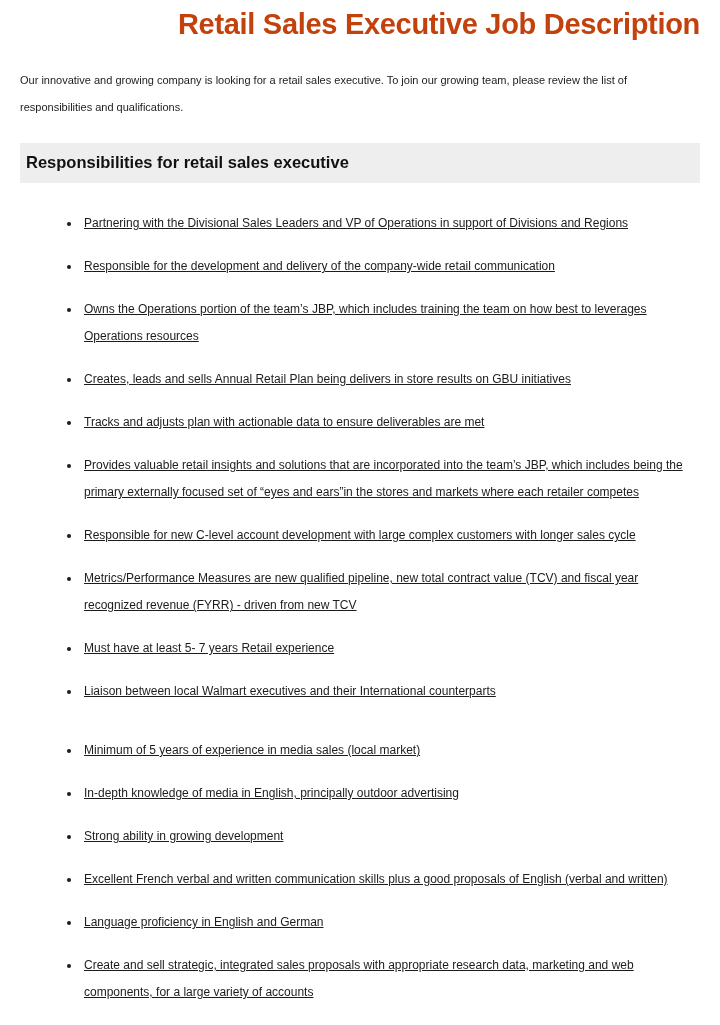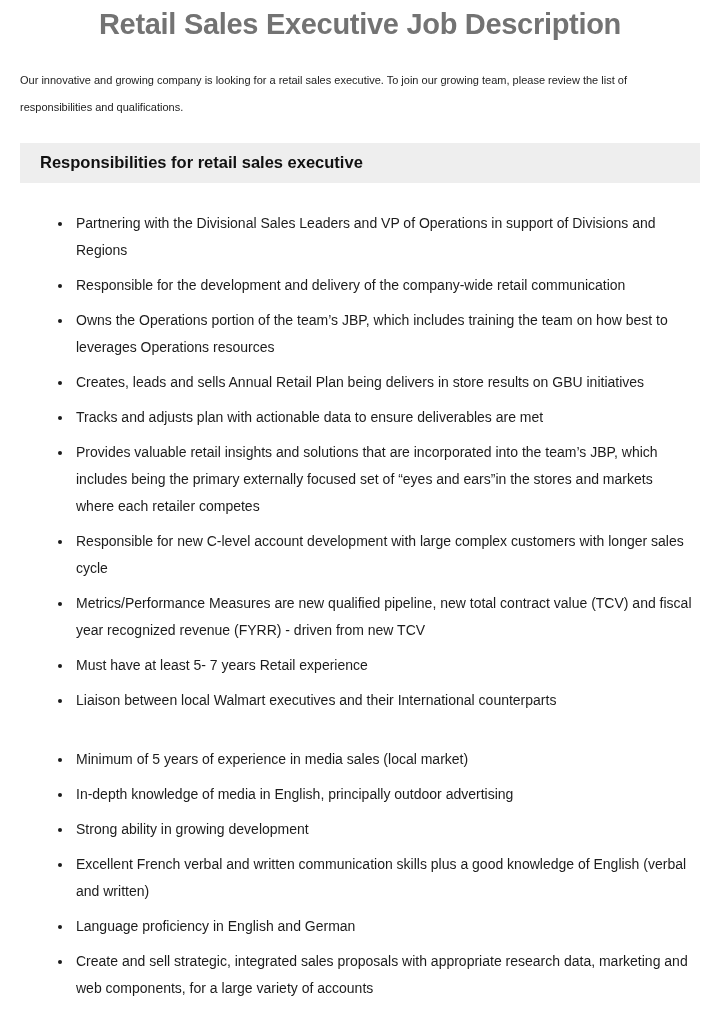"Retail Sales Executive Job Description" .page-title { color: #737373 -> #c2410c; text-align: center -> right }
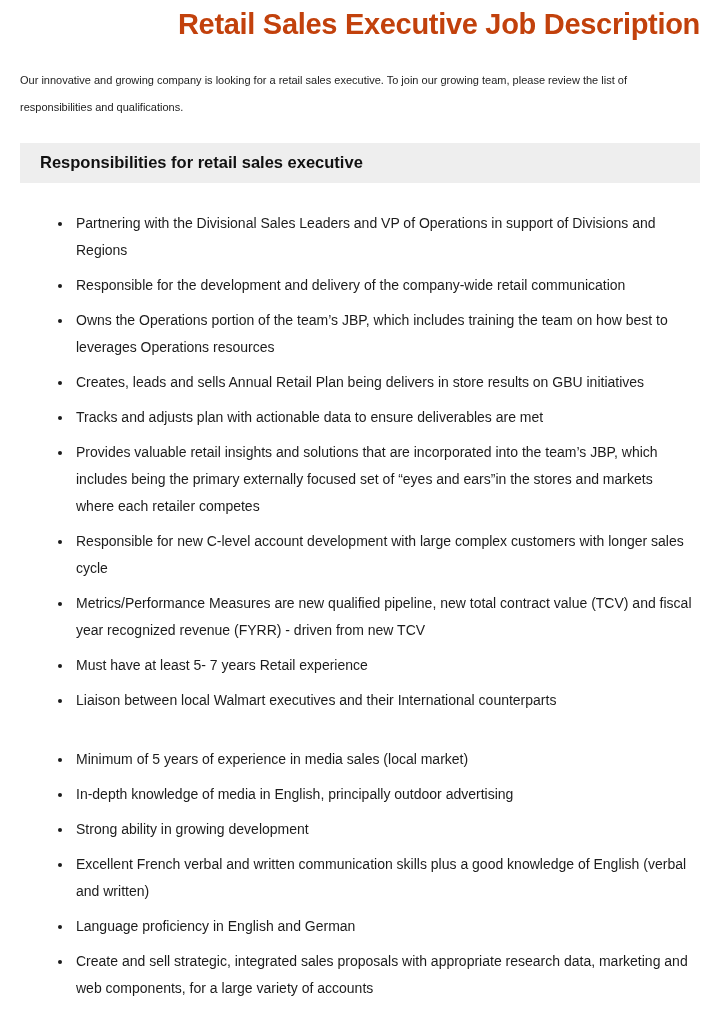"Responsibilities for retail sales" .section-bar { padding: 10px 20px 11px 20px -> 10px 20px 11px 6px }
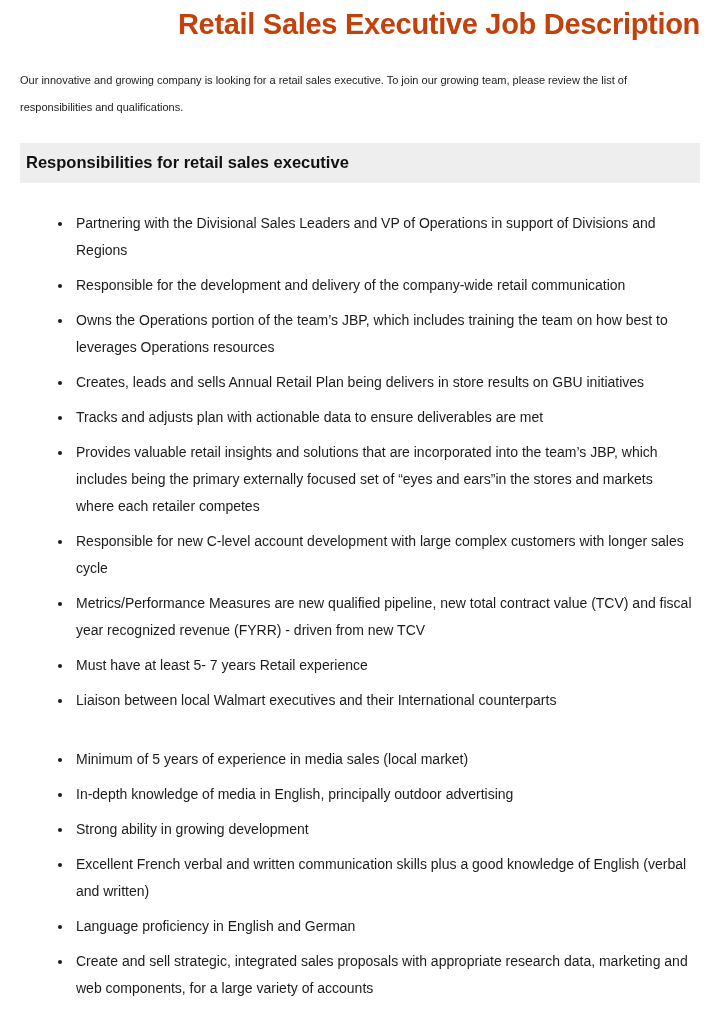"Partnering with the Divisional Sales" ul.bullet-list li { font-size: 14px -> 12px; margin: 8px -> 16px; text-decoration: none -> underline }
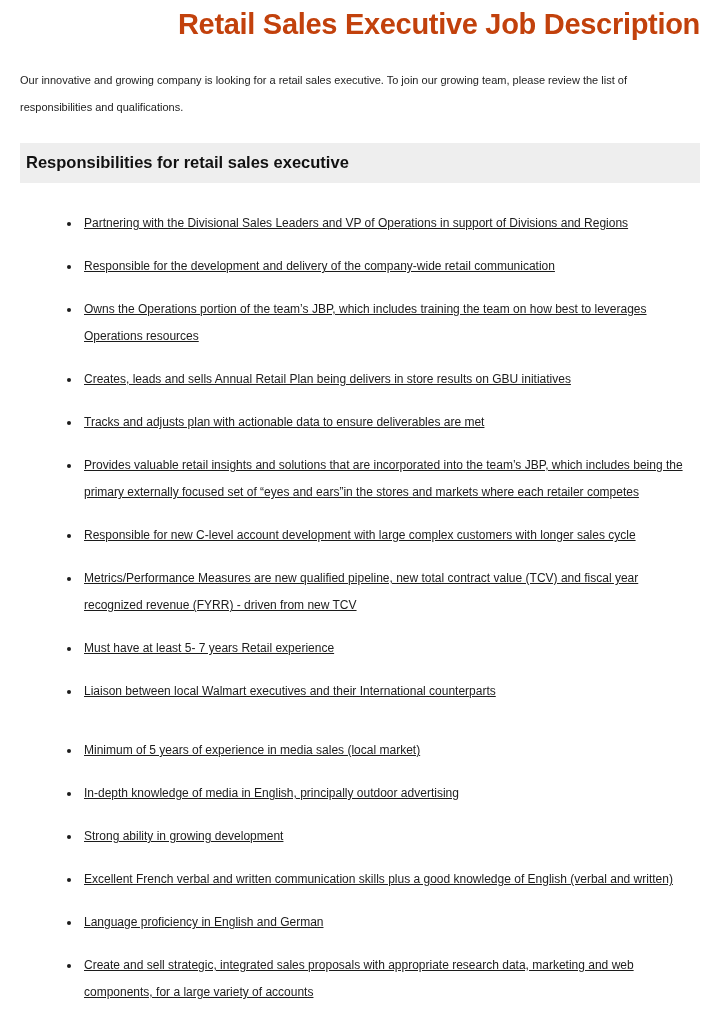"Excellent French verbal and written" li { text: knowledge -> proposals }
